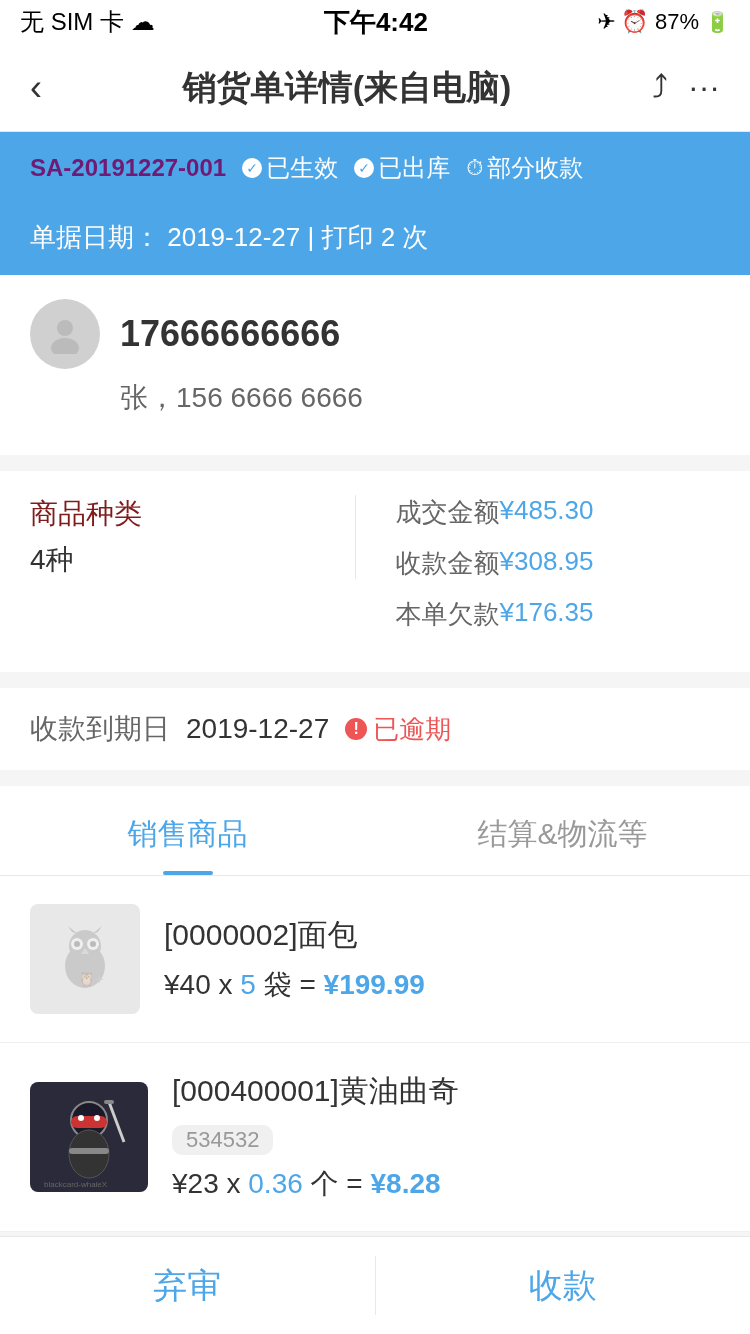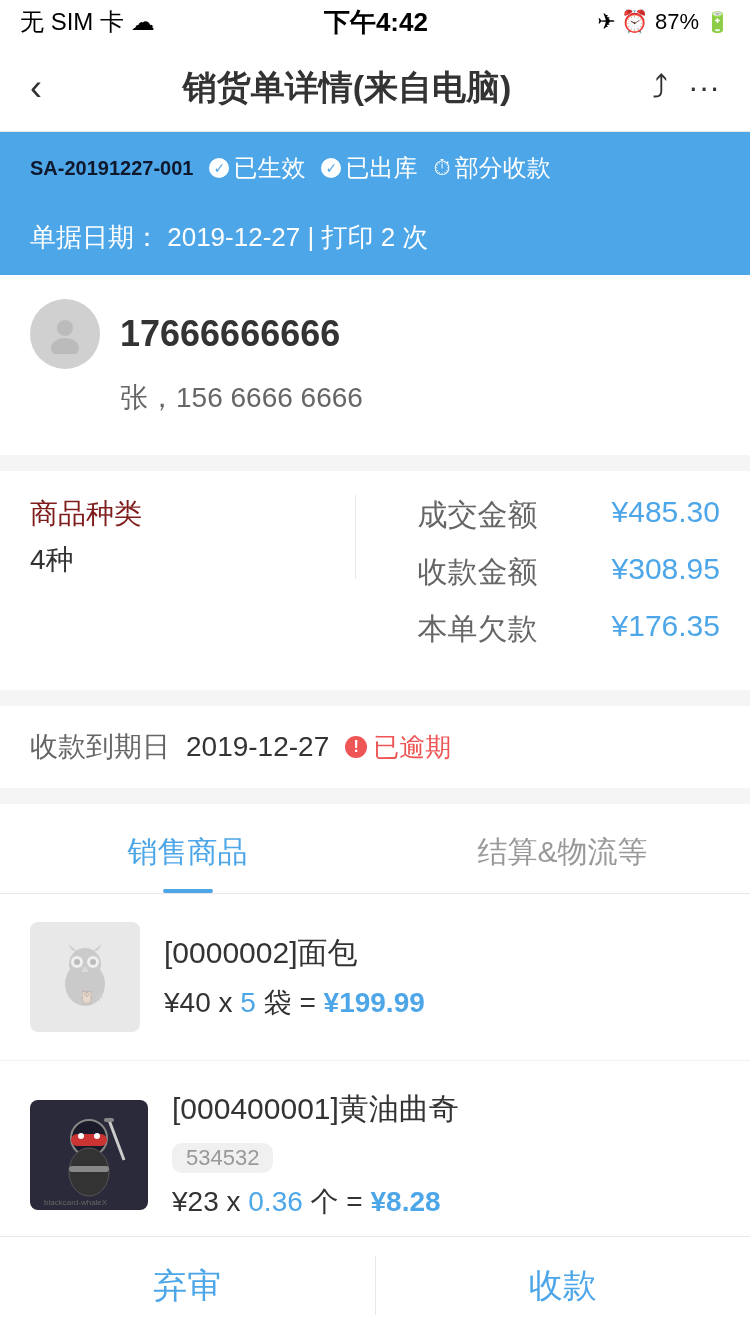"SA-20191227-001" .order-no { color: #0f172a -> #701a75; font-size: 20px -> 24px }
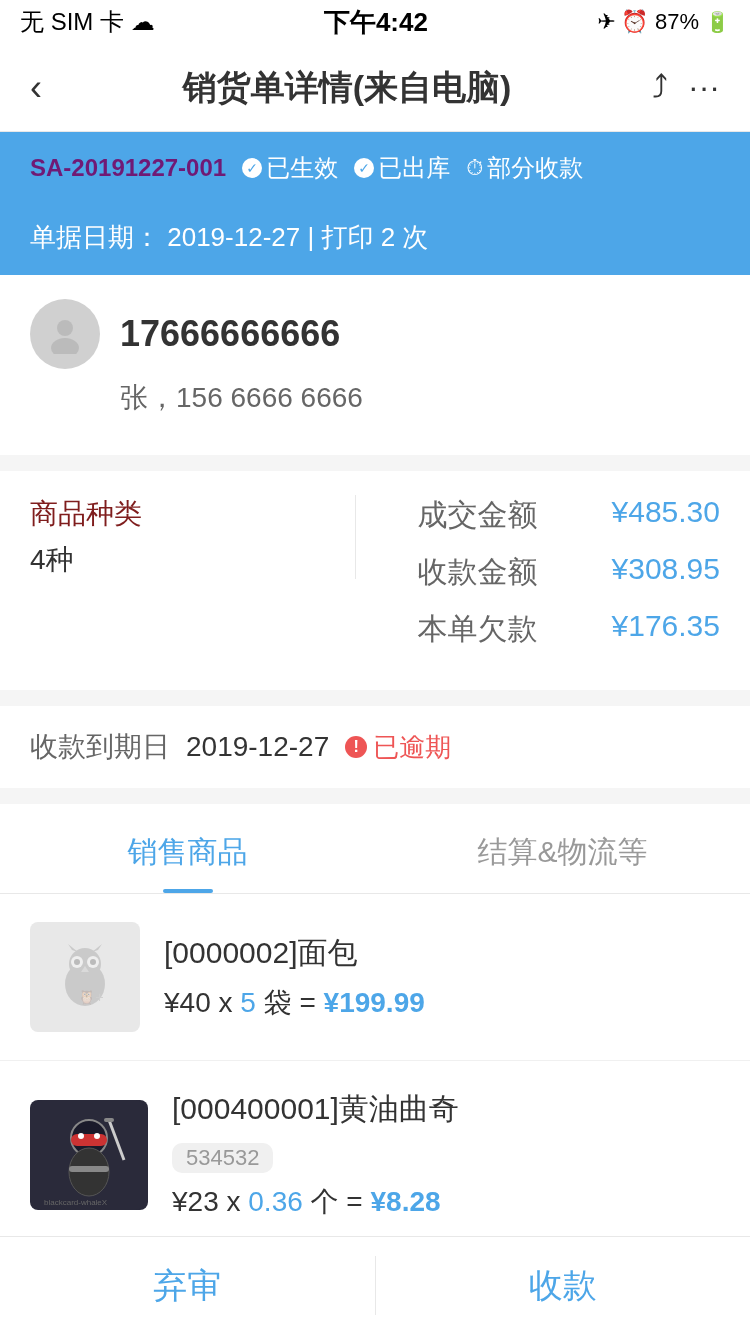"成交金额" .stat-row { font-size: 30px -> 26px; justify-content: space-between -> flex-start; margin-left: 22px -> none }
